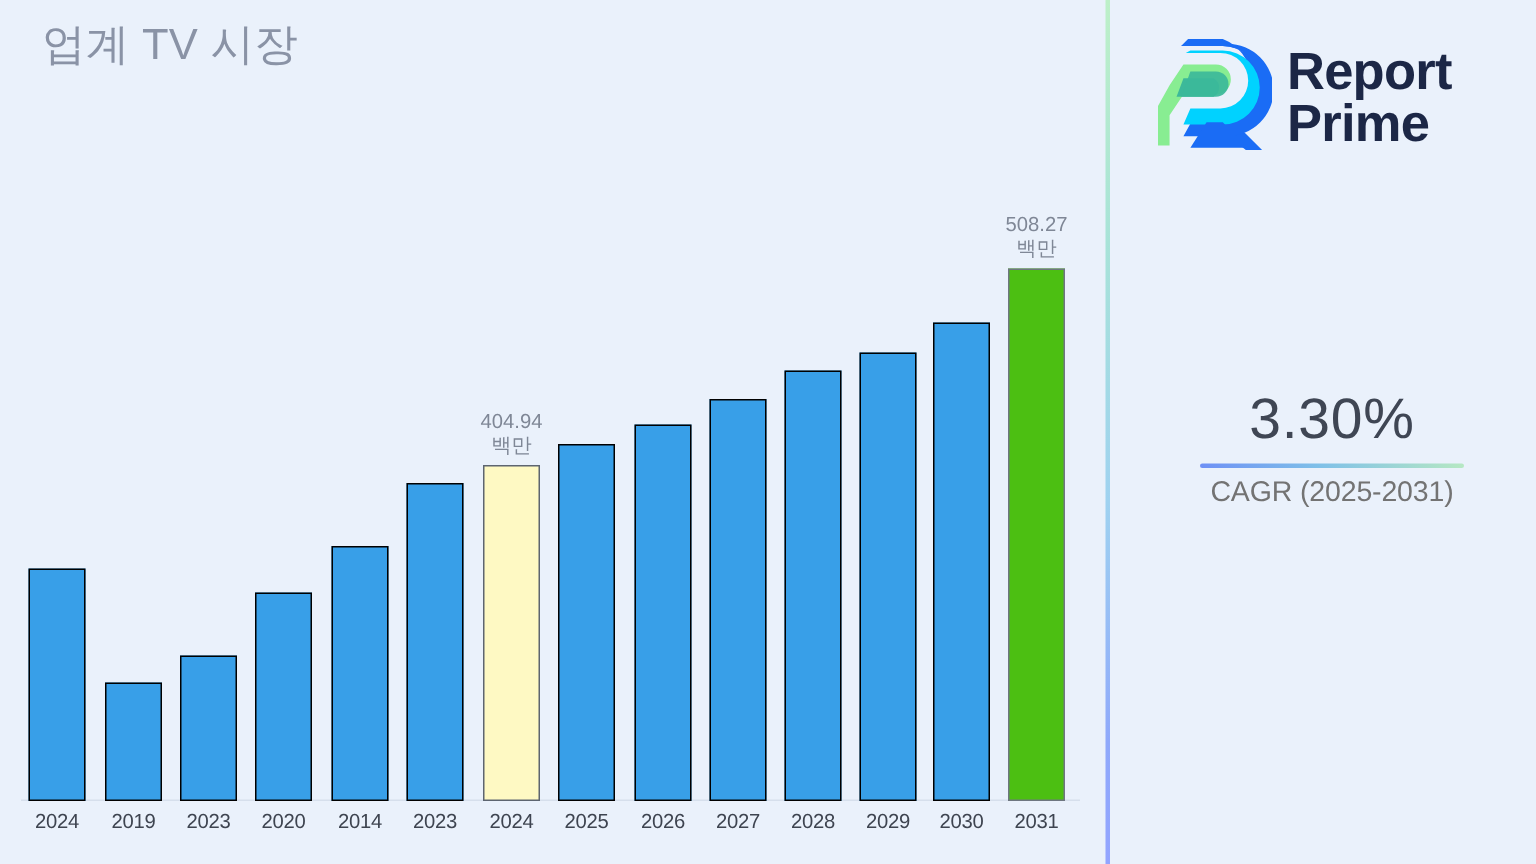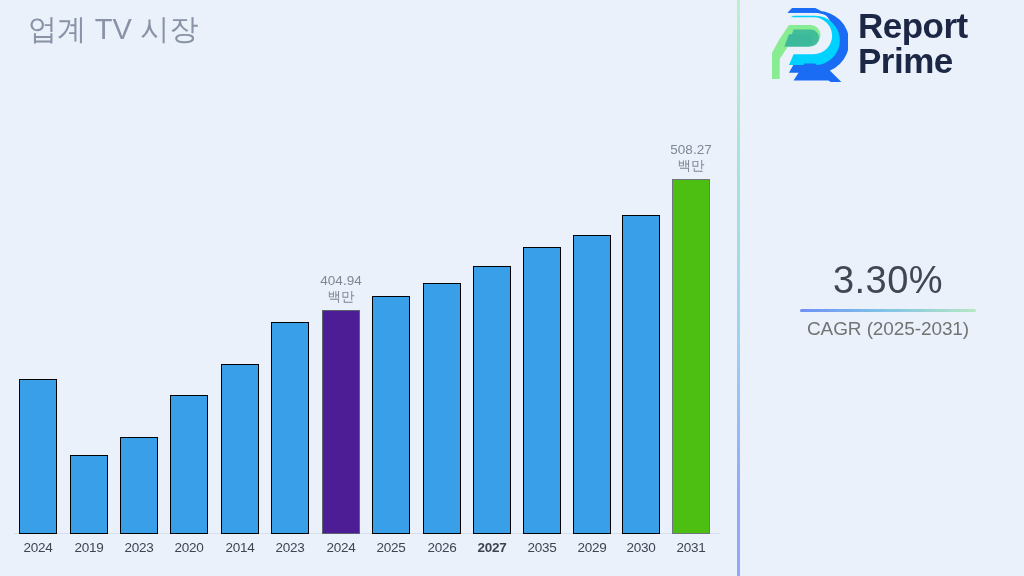"Report" #logo { align-items: flex-start -> flex-end }
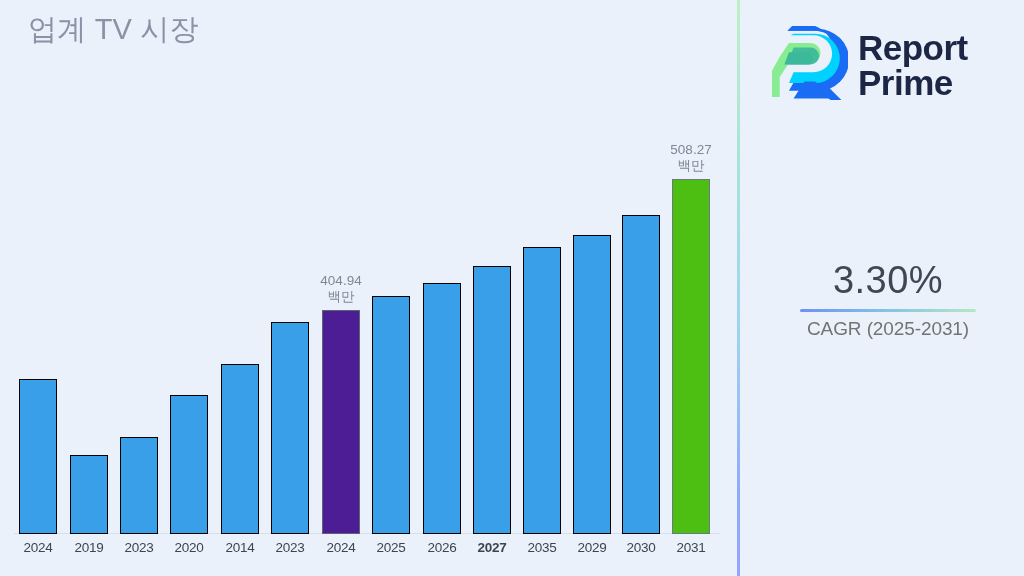"404.94" .bar.highlight-pink { background: #4c1d95 -> #fef9c3 }
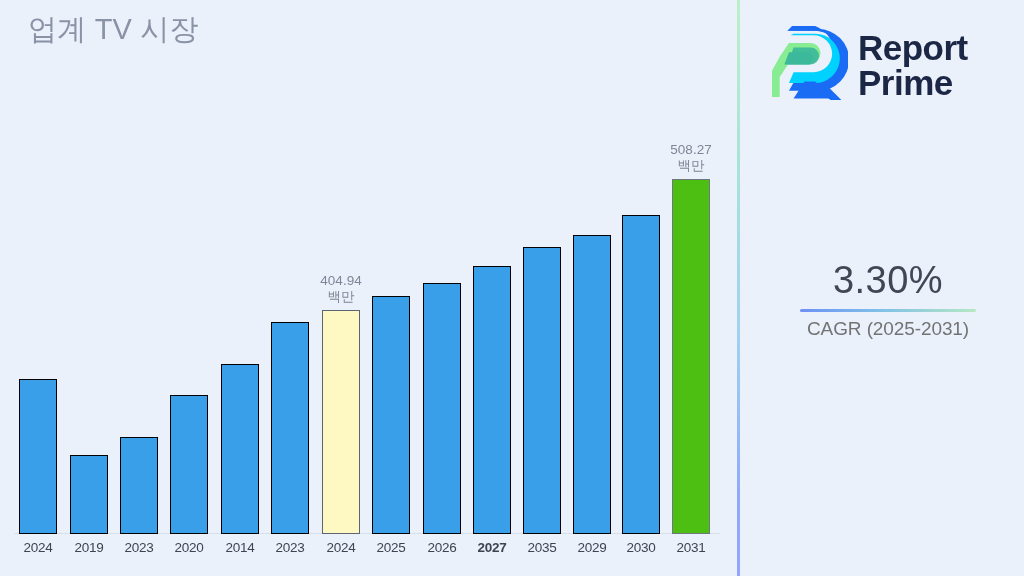"2027" div.x-tick { font-weight: bold -> none }
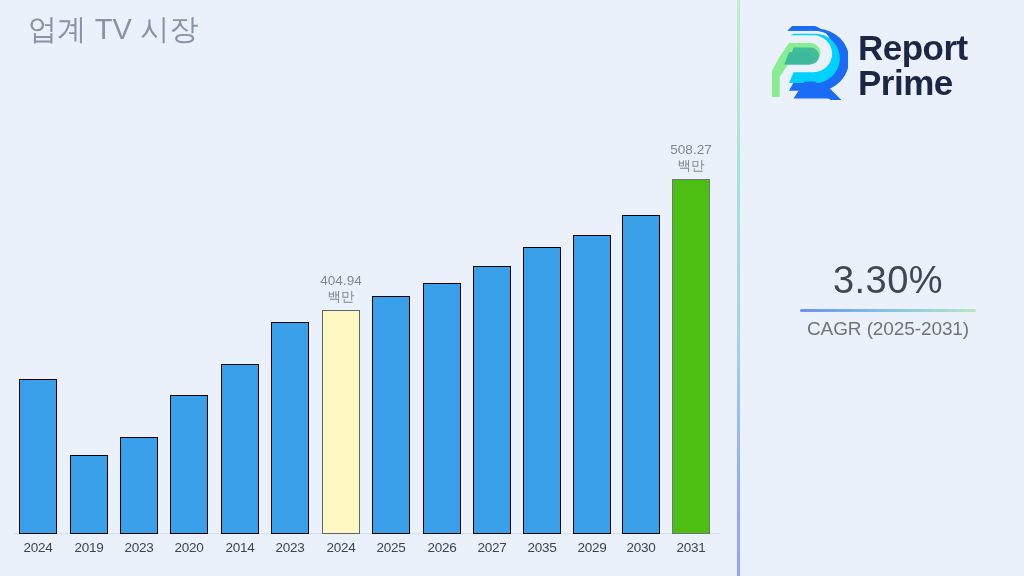"2035" div.x-tick { text: 2035 -> 2028 }
